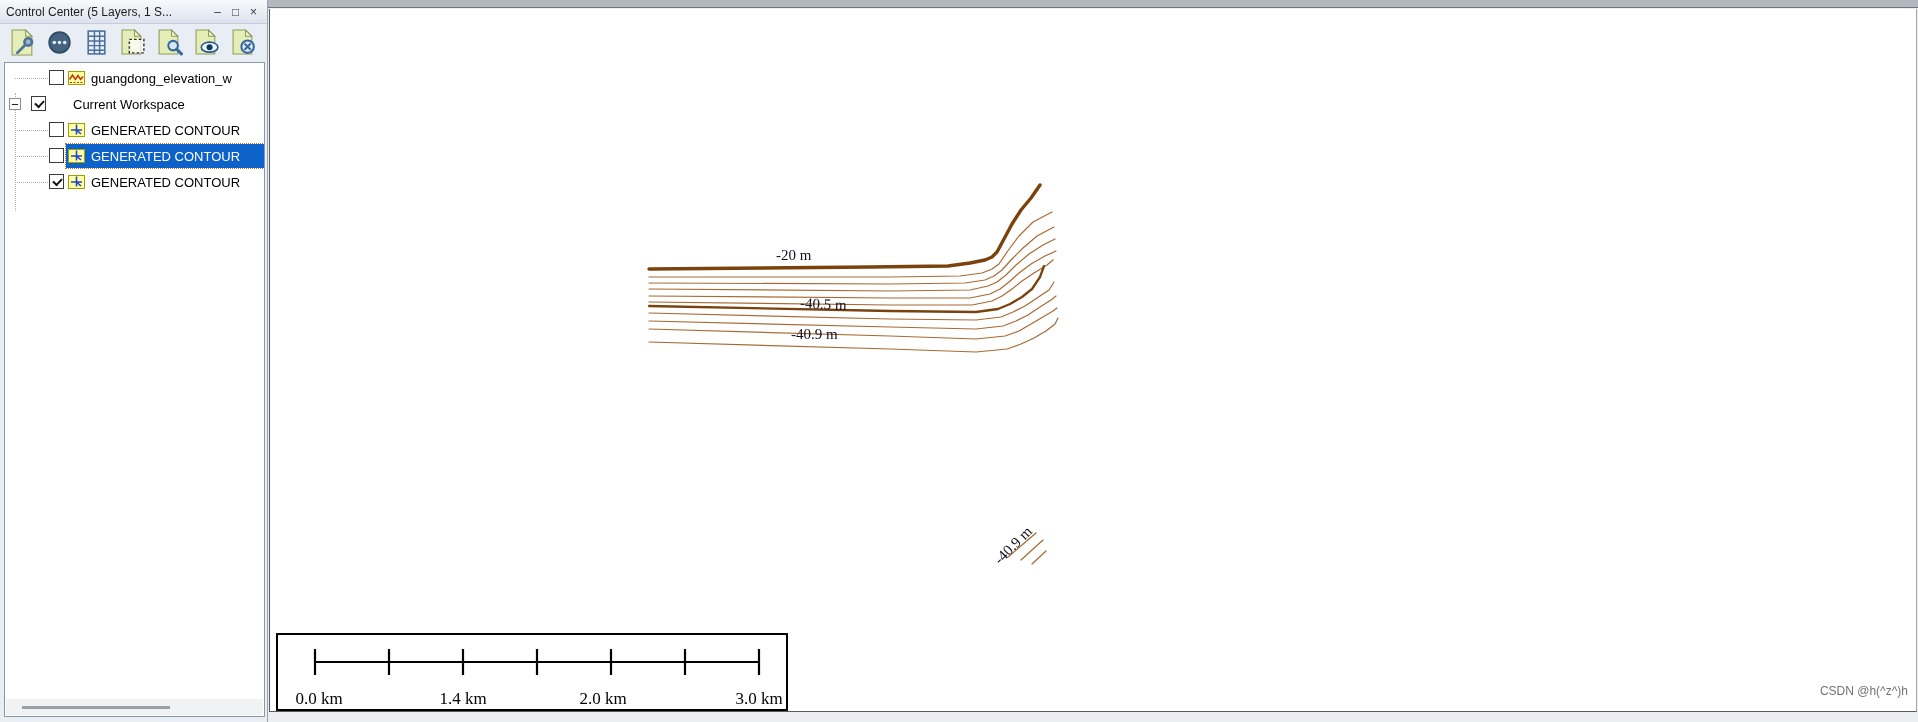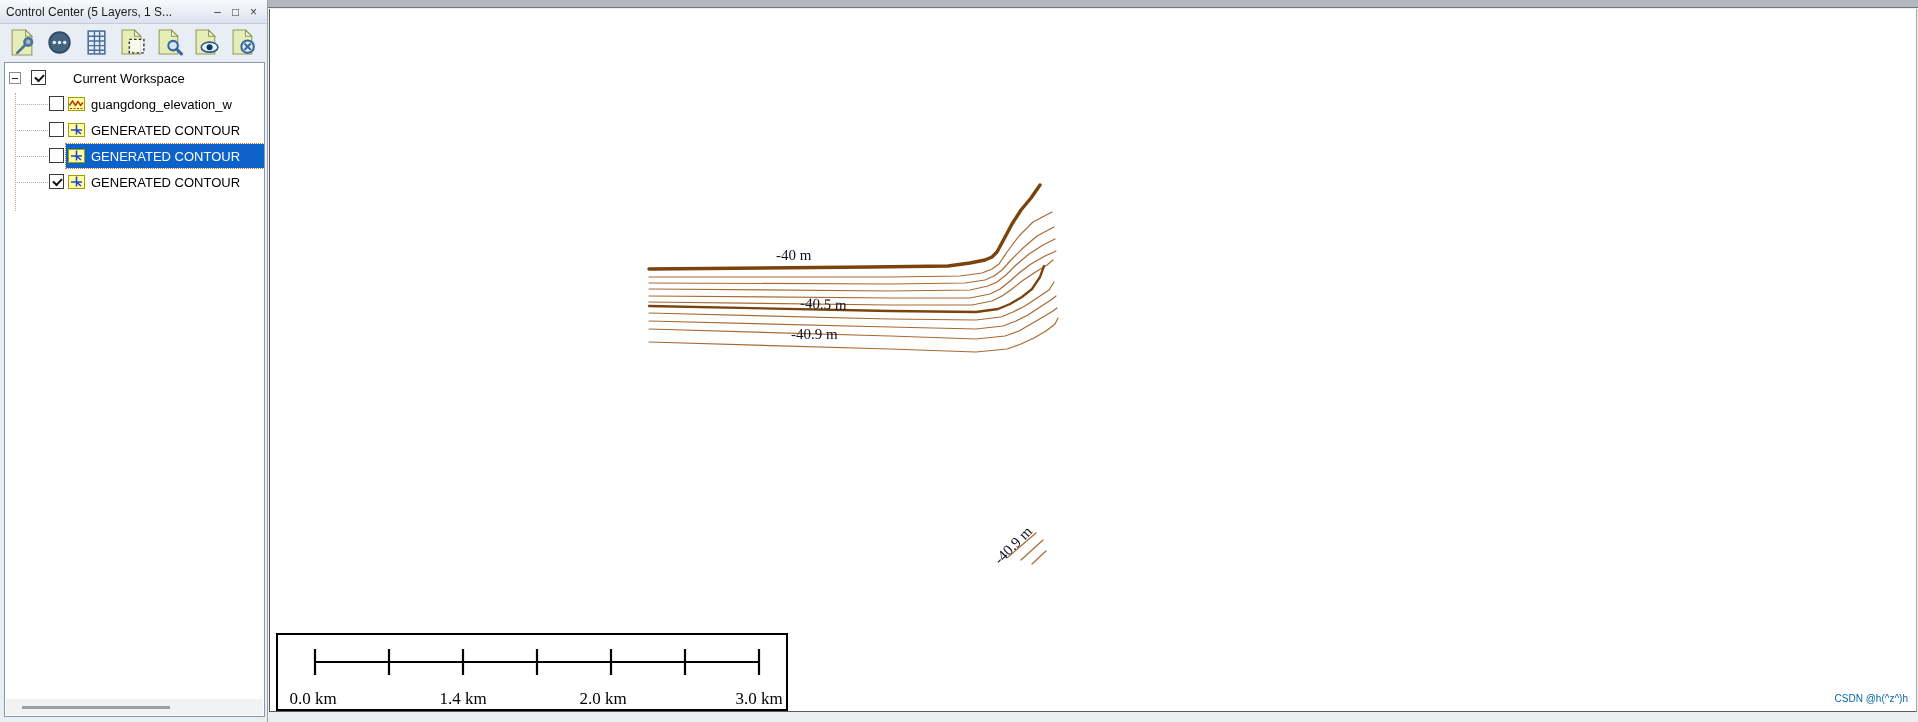"Current Workspace" div.row { order: before "guangdong_elevation_w" -> after "guangdong_elevation_w" }
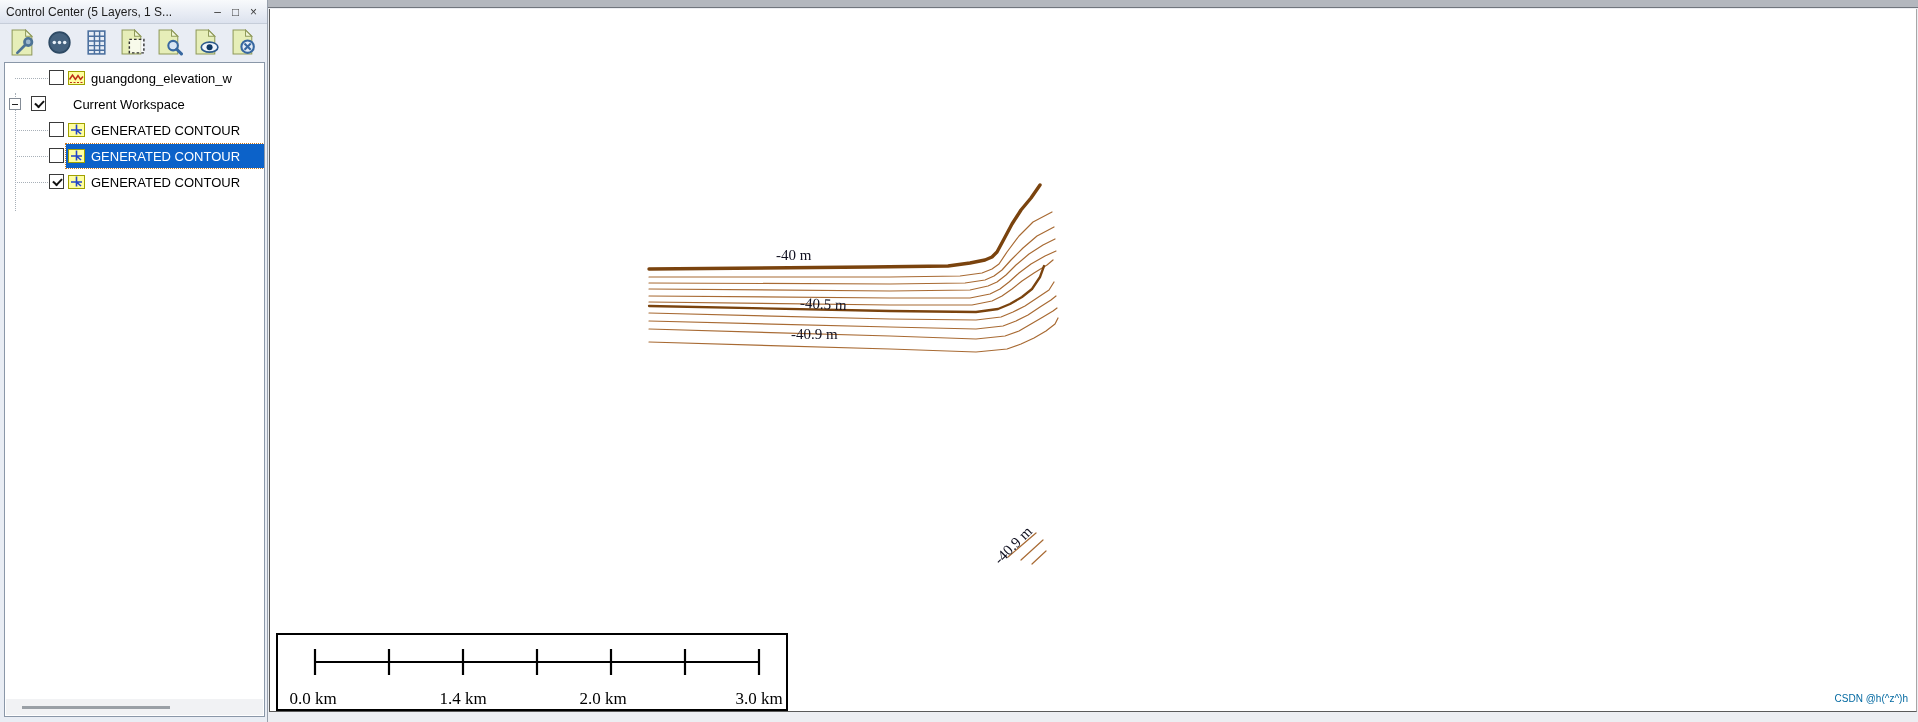"-40 m" span.clabel { text: -40 -> -20 }
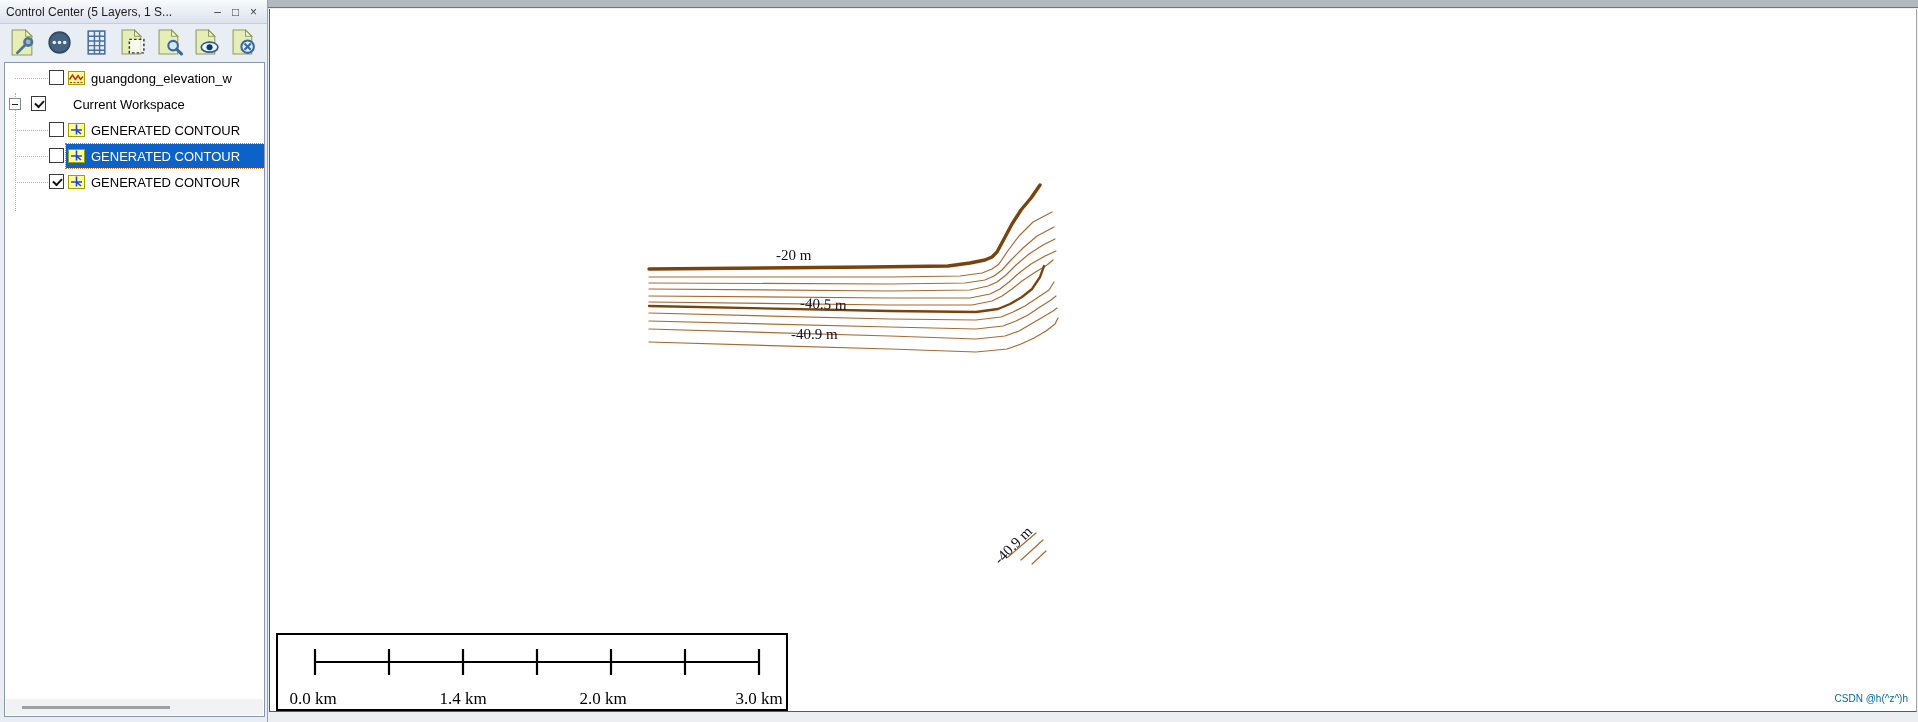"0.0 km" span.sblabel { left: 35px -> 41px }
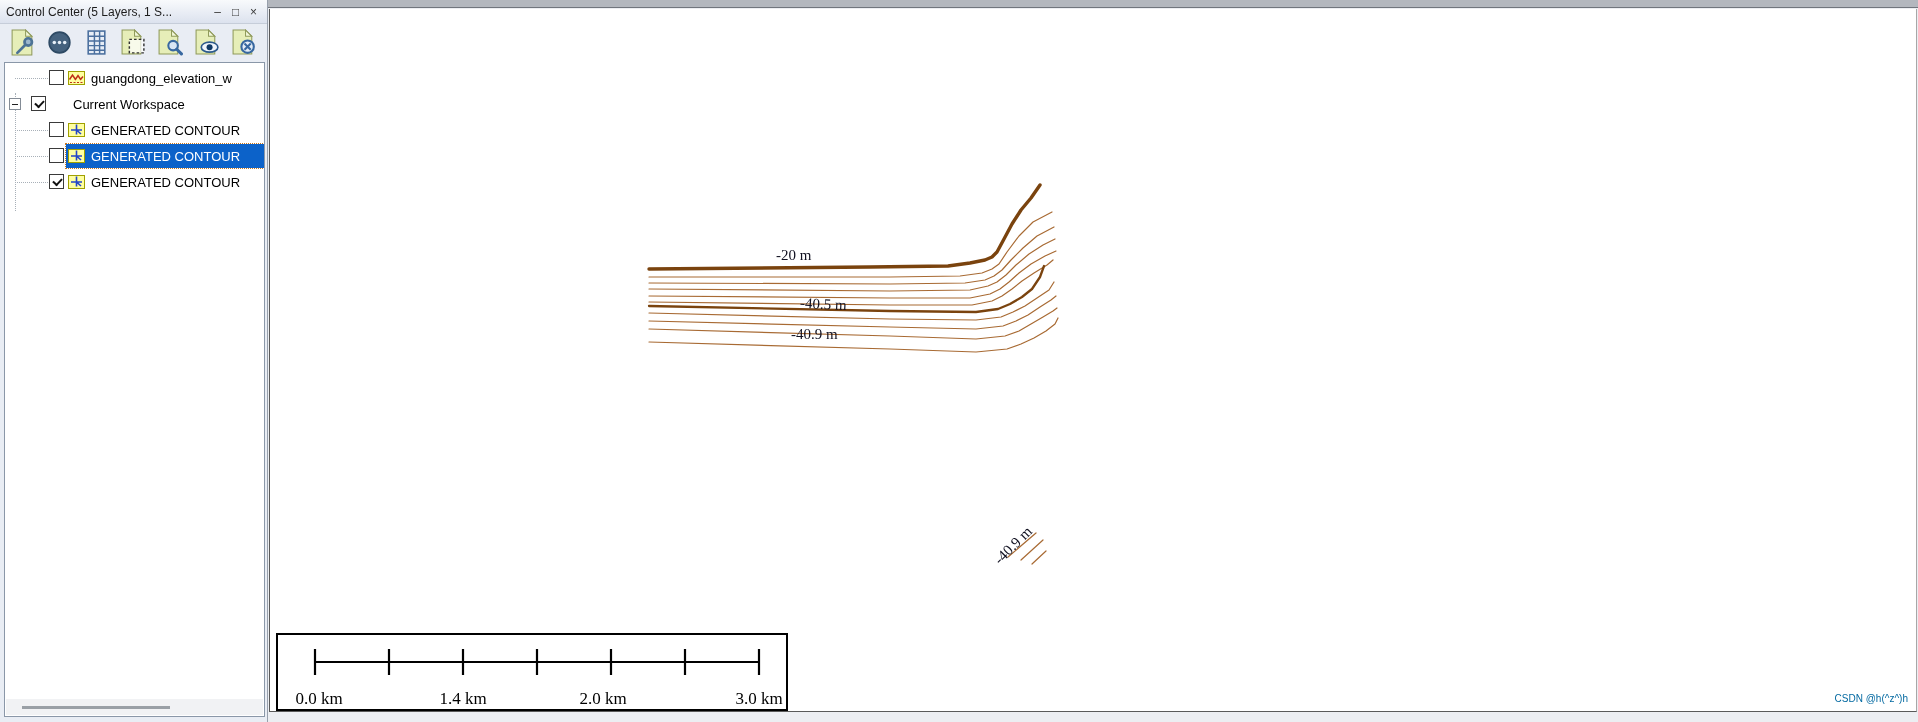"CSDN @h(^z^)h" .watermark { bottom: 7px -> 13px; color: #0369a1 -> #737373; font-size: 10px -> 12px }
